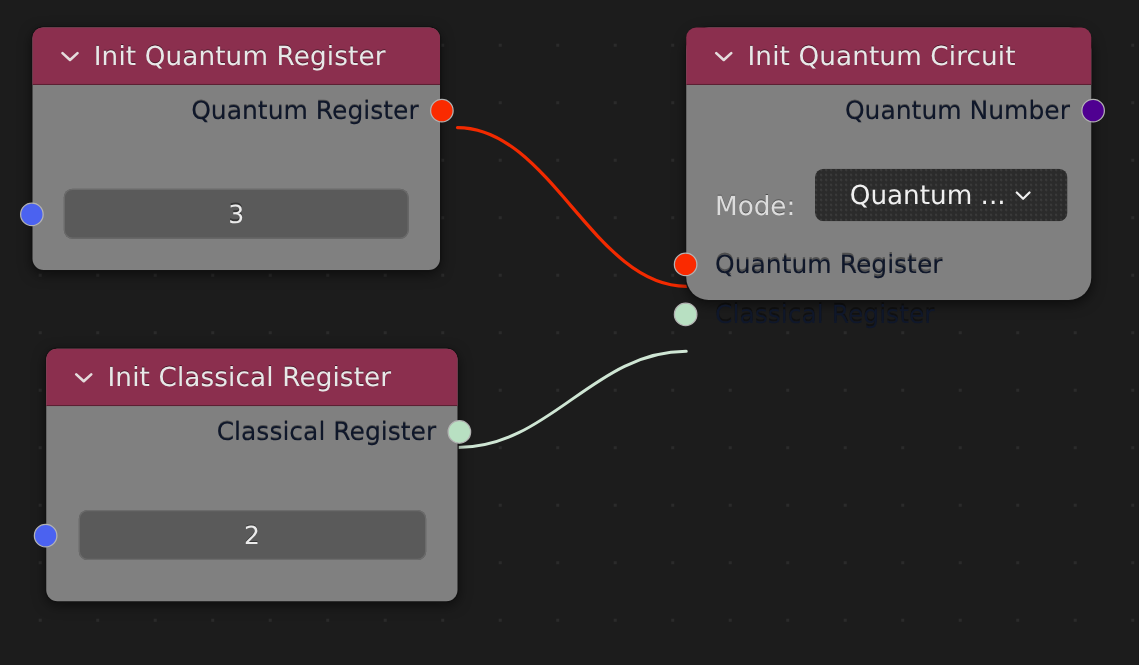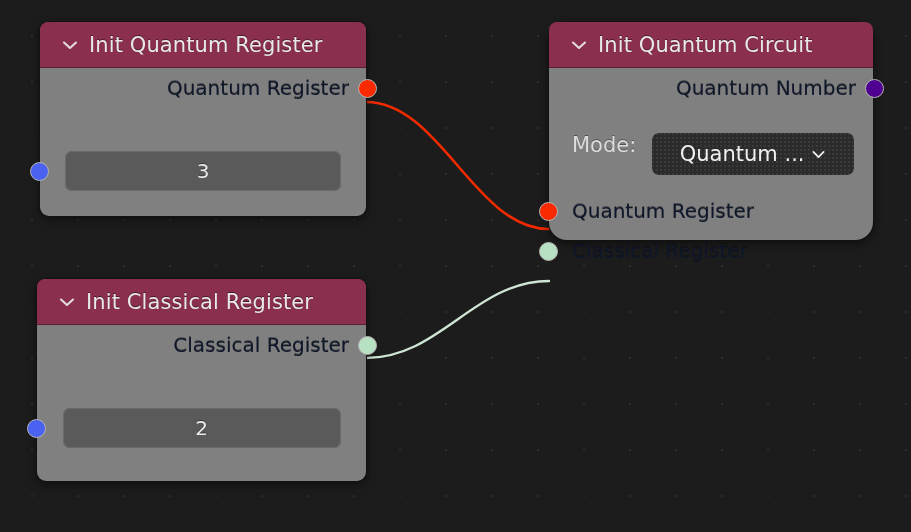"Init Quantum Register" div.node { left: 40px -> 26px }
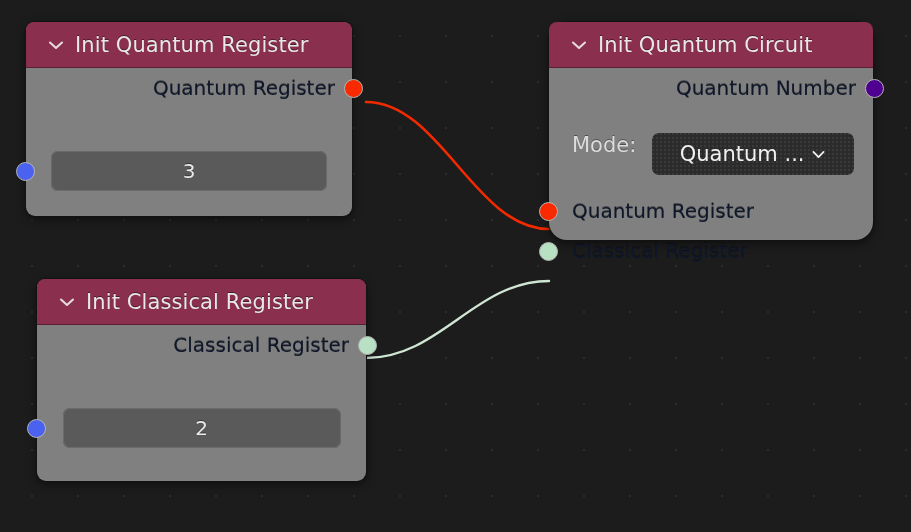"Mode:" .enum-row { align-items: flex-start -> flex-end }
